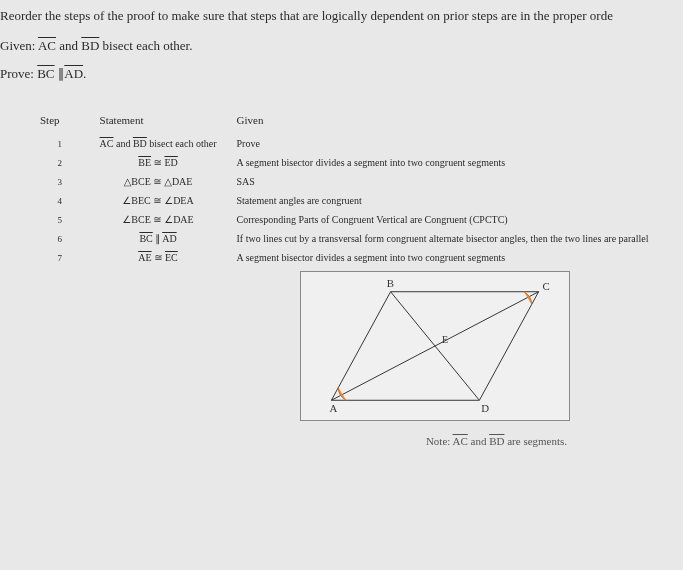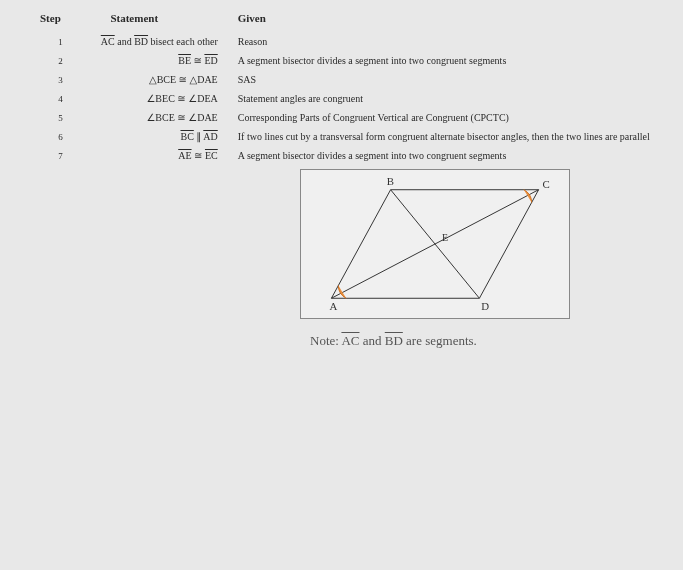"Reorder the steps of the" p.instruction { html: none -> <p>Reorder the steps of the proof to make sure that steps that are logically dependent on prior steps are in the proper orde</p> }
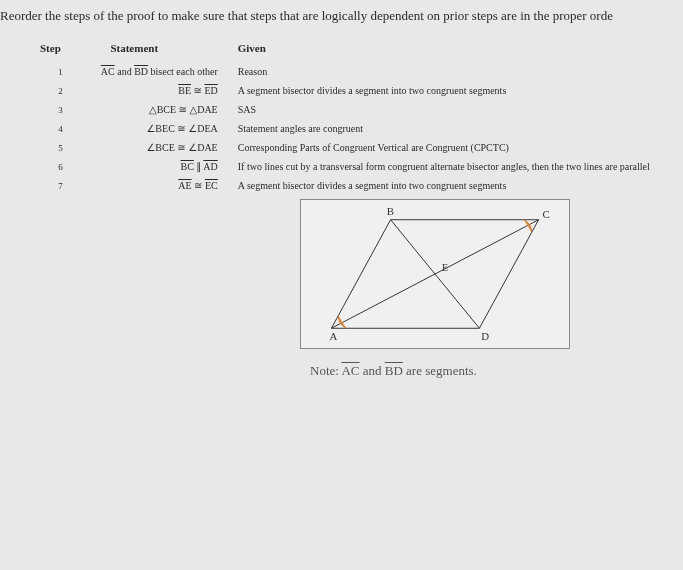"Given: AC and BD bisect" p.given { html: none -> <p> <span>Given: </span><span>AC</span><span> and </span><span>BD</span><span> bisect each other.</span> </p> }
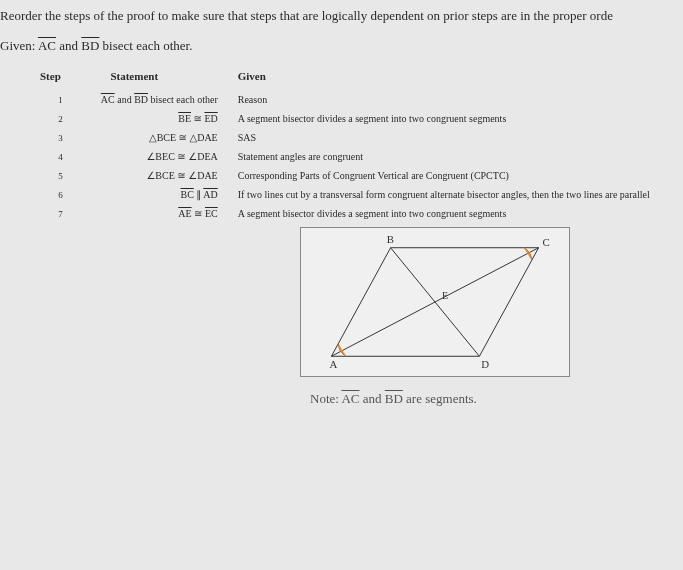"Prove: BC AD." p.prove { html: none -> <p> <span>Prove: </span><span>BC</span><span></span><span>AD</span><span>.</span> </p> }
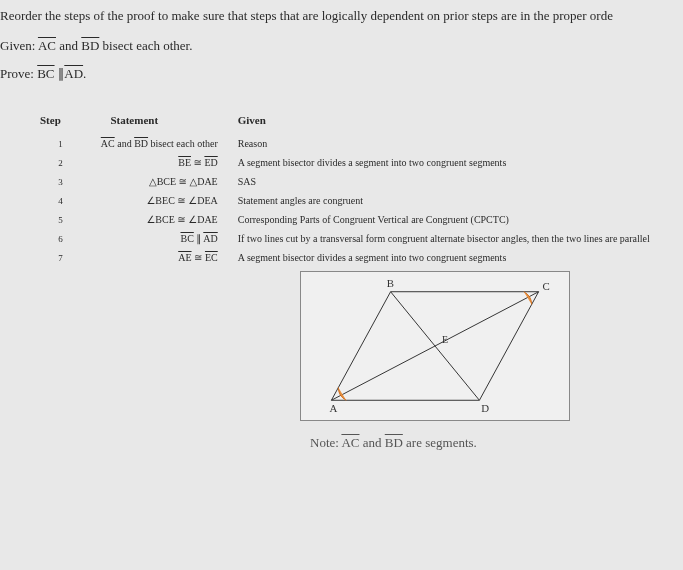"Step" .proof-table th { font-weight: bold -> normal }
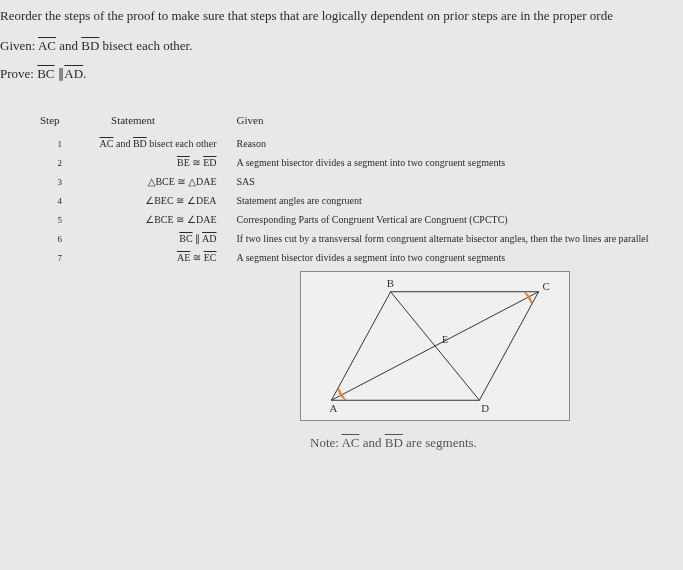"Statement" .proof-table th.stmt-h { text-align: center -> none }
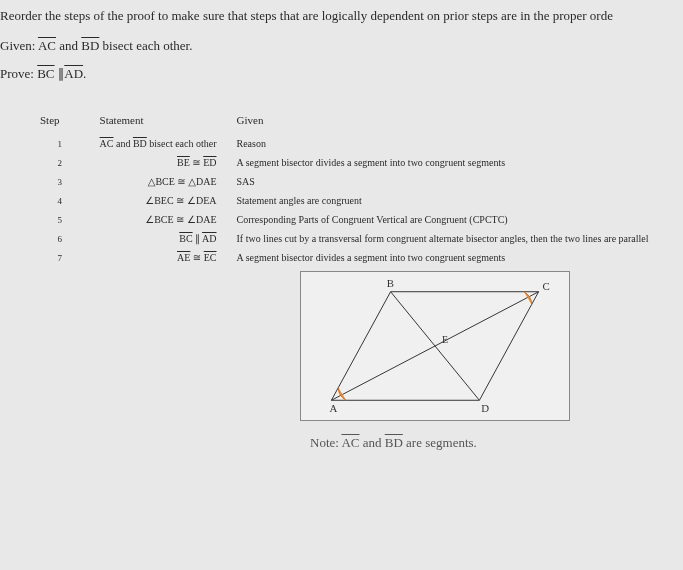"AC and BD bisect each" .math { text-align: right -> none }
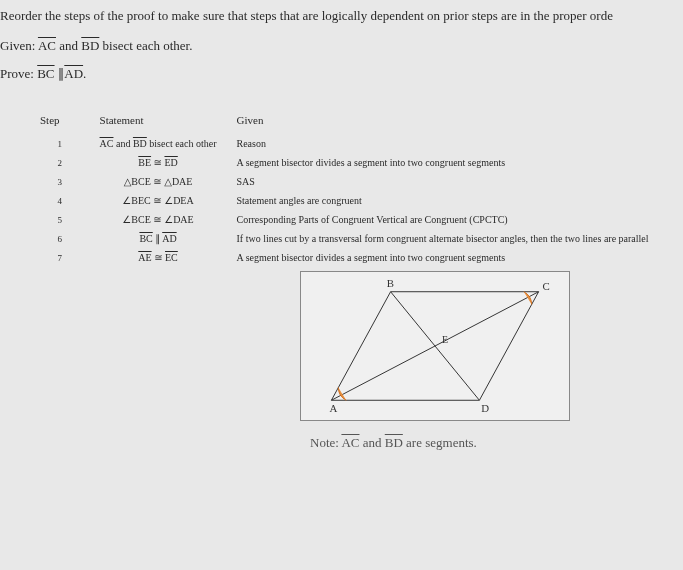"Reason" td.reason-cell { text: Reason -> Prove }
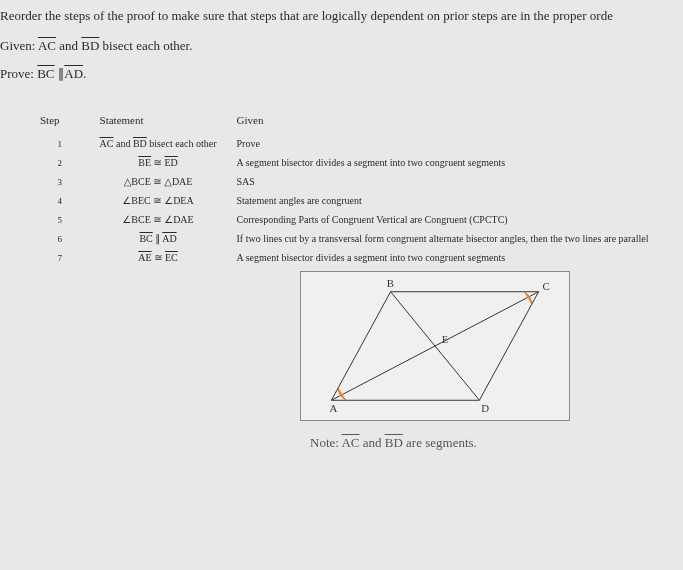"Note: AC and BD are" .note { font-size: 13px -> 11px; text-align: none -> center }
